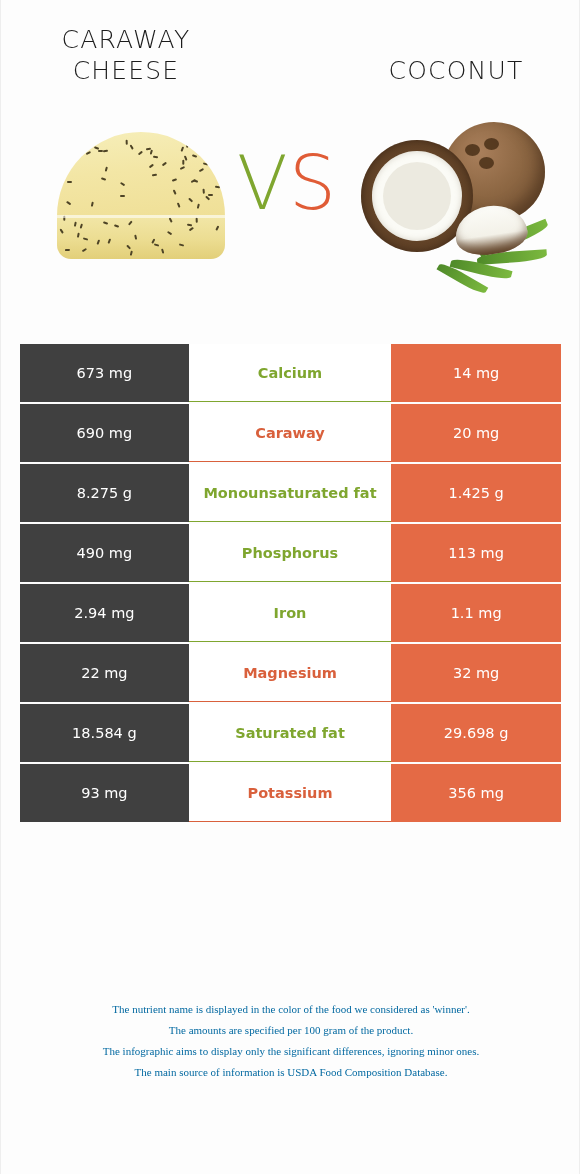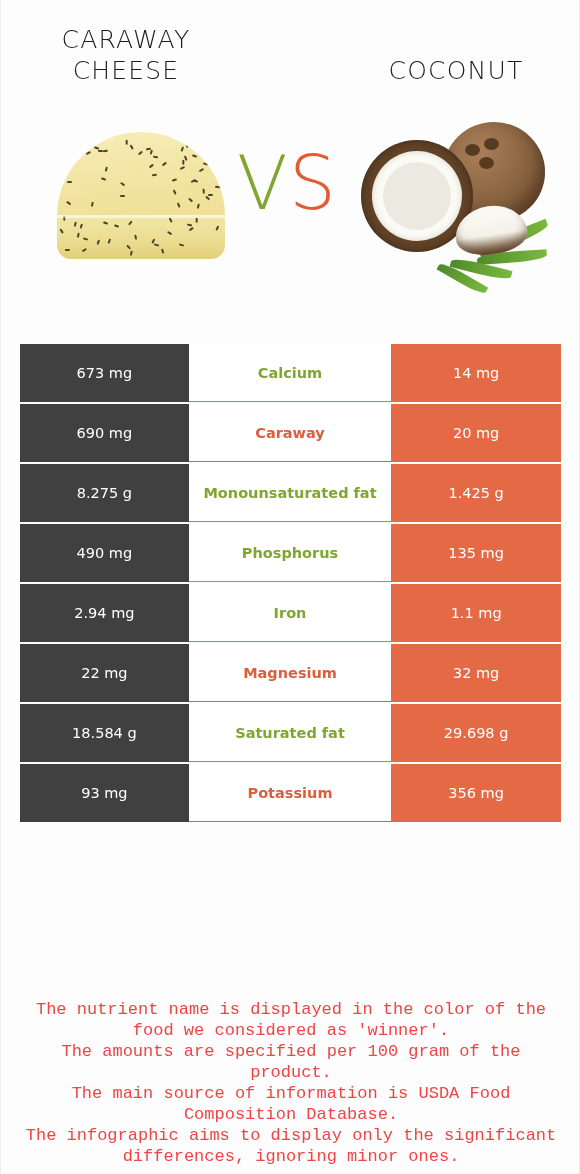"135 mg" div.cell-right { text: 135 -> 113 }
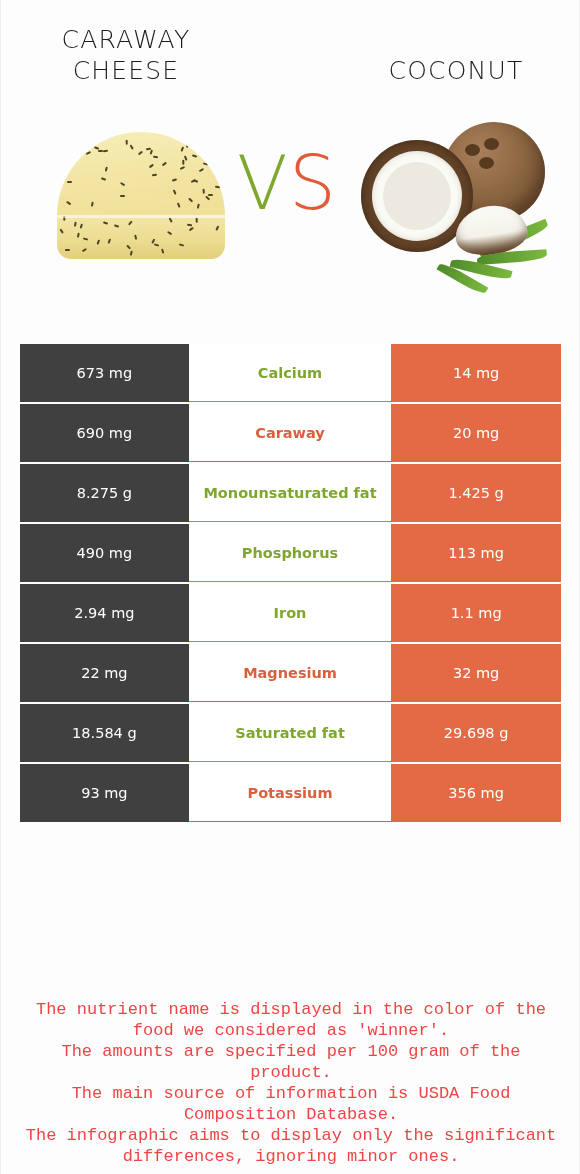"The nutrient name is displayed" .footer { color: #ef4444 -> #0369a1; font-family: Liberation Mono, monospace -> Liberation Serif, serif; font-size: 17px -> 11px }
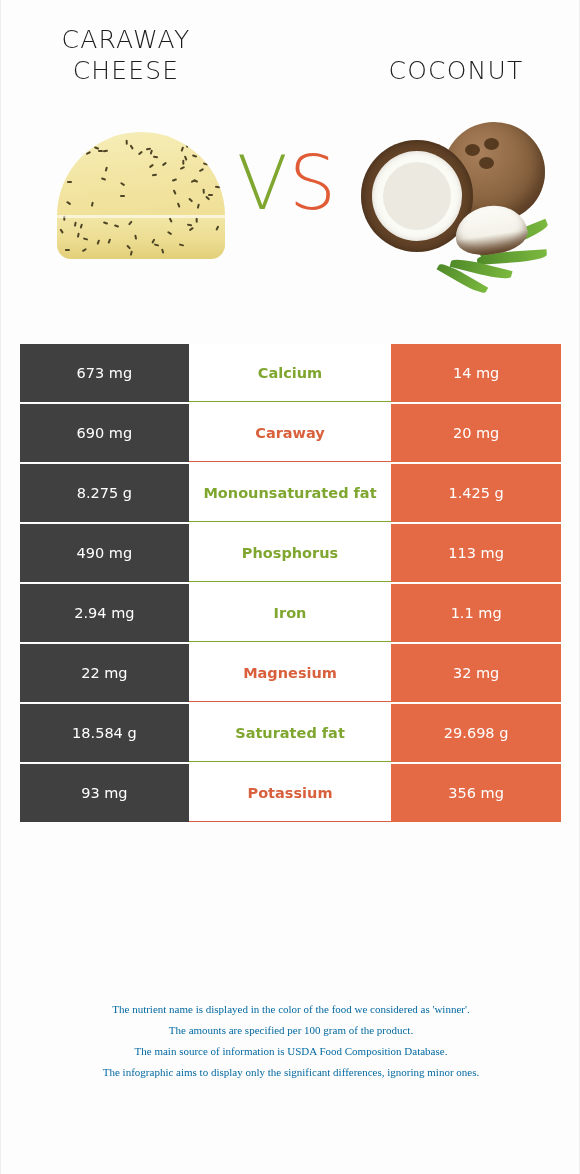"The main source of information" p { order: before "The infographic aims to display" -> after "The infographic aims to display" }
